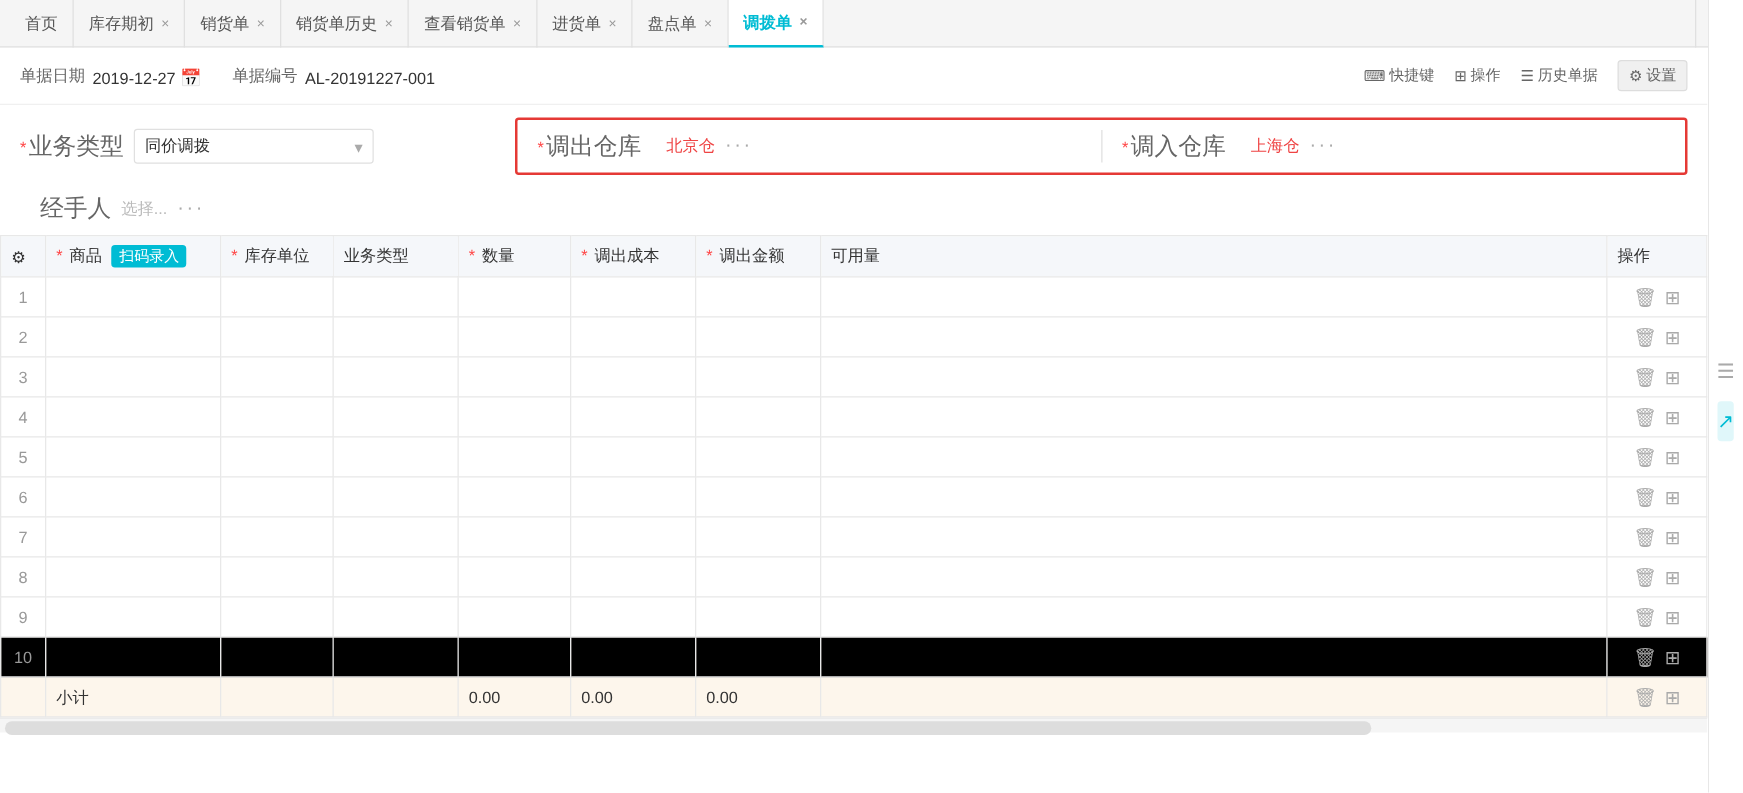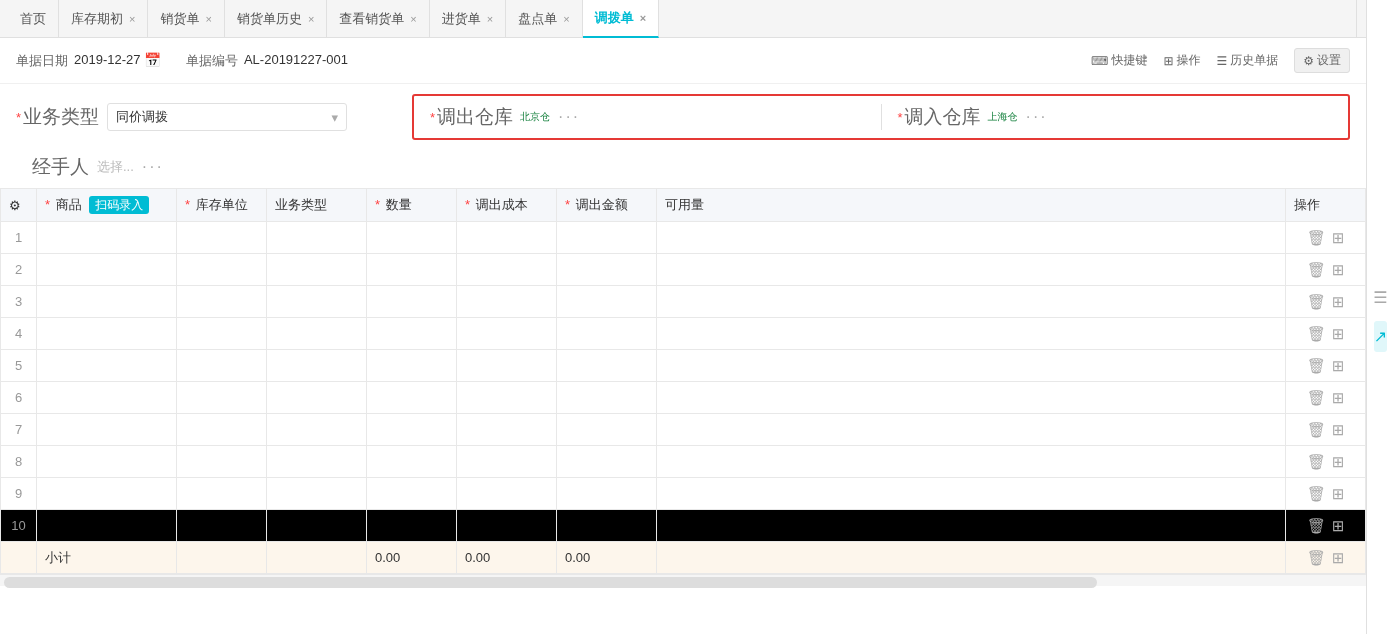"单据日期" .toolbar-item { align-items: flex-start -> flex-end }
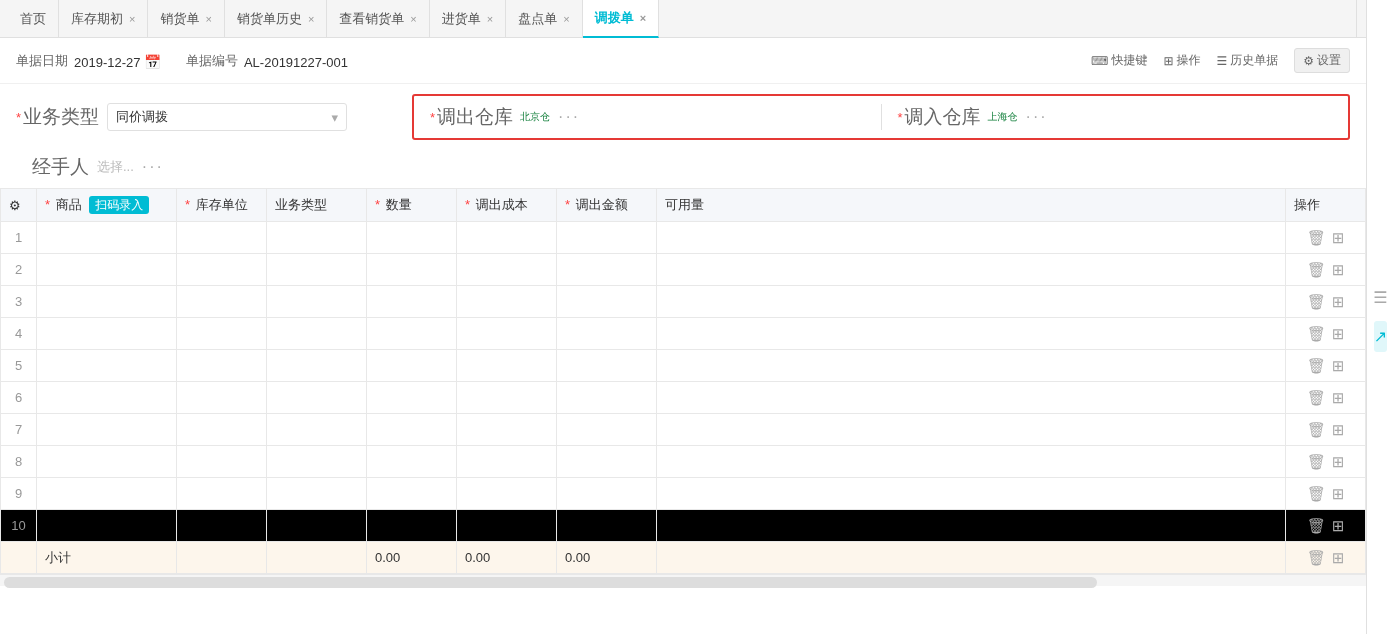"同价调拨" .field-select-box { width: 240px -> 192px }
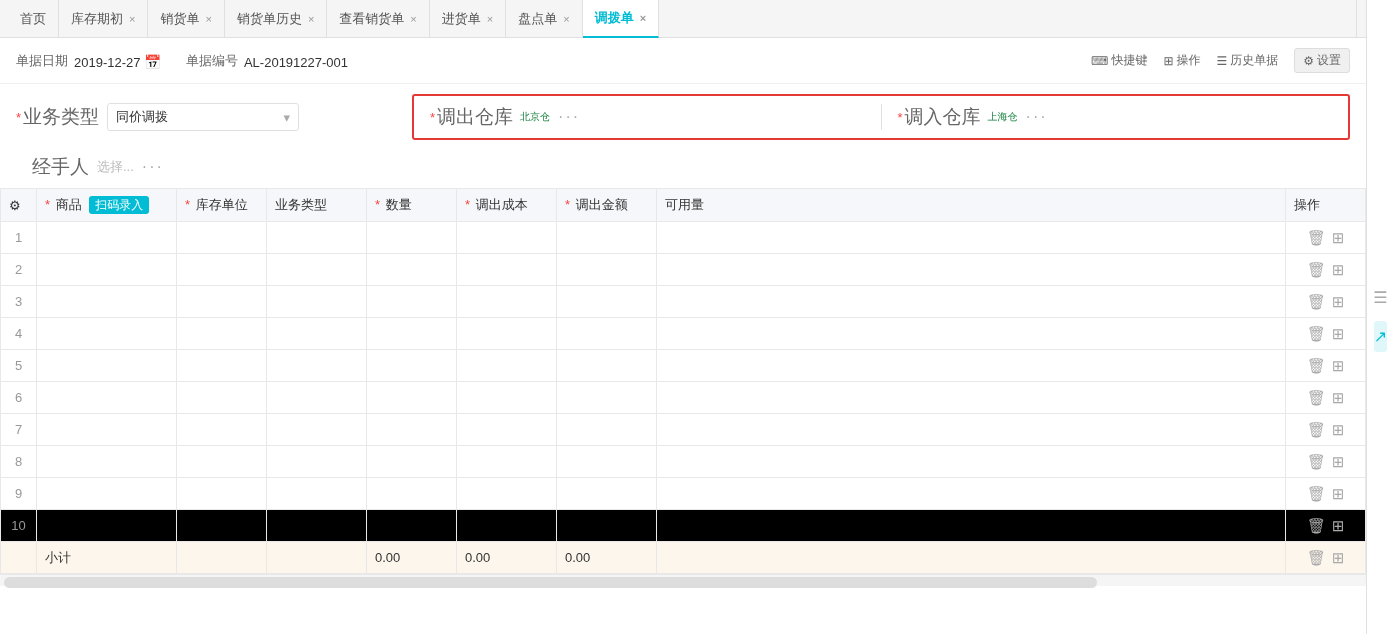"北京仓" .field-value { color: #15803d -> #ef4444; font-size: 10px -> 13px; margin-left: 7px -> 20px }
